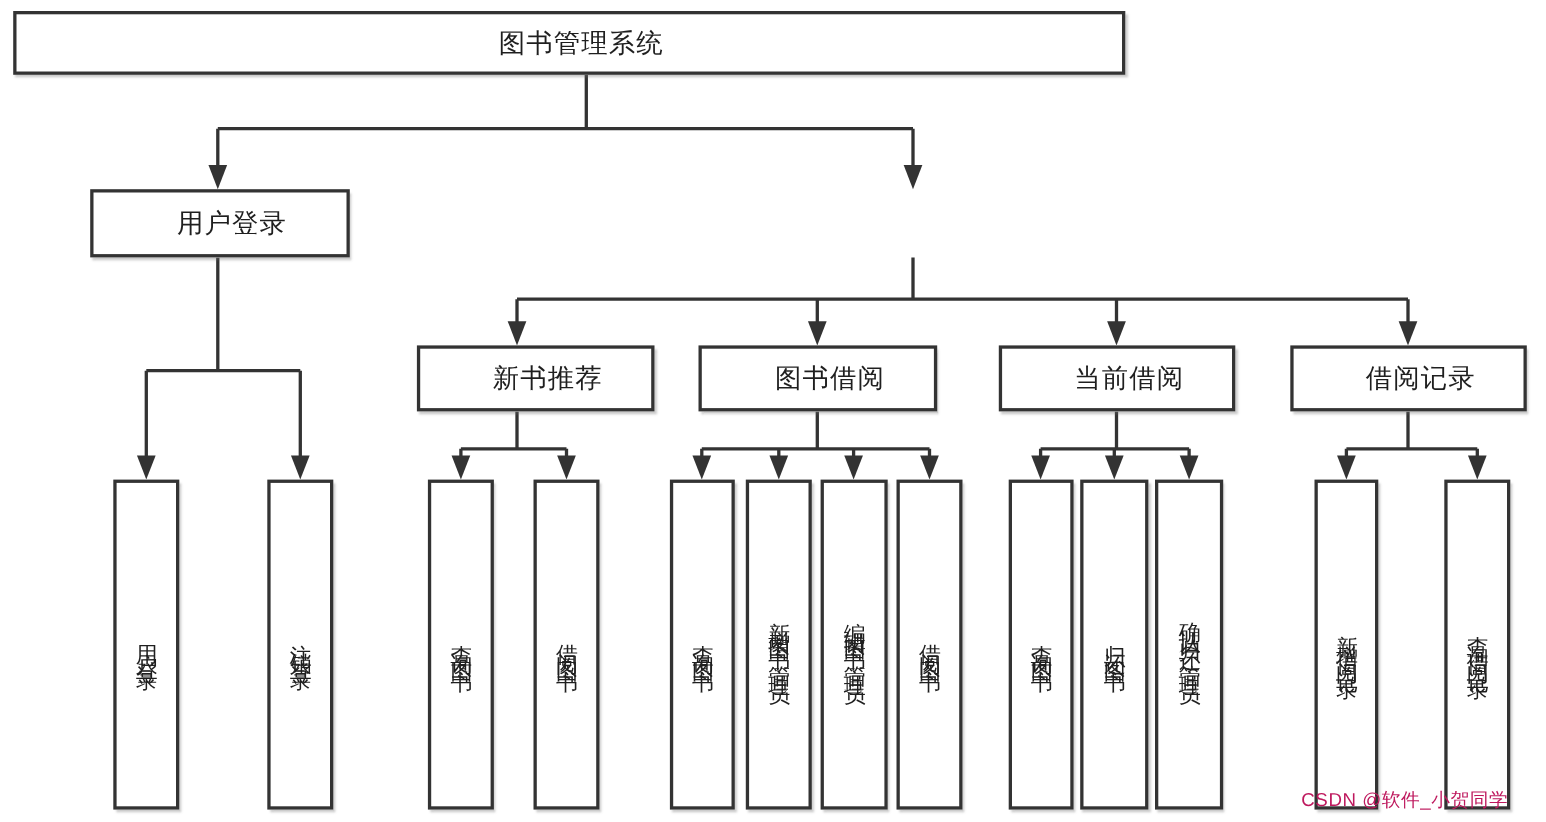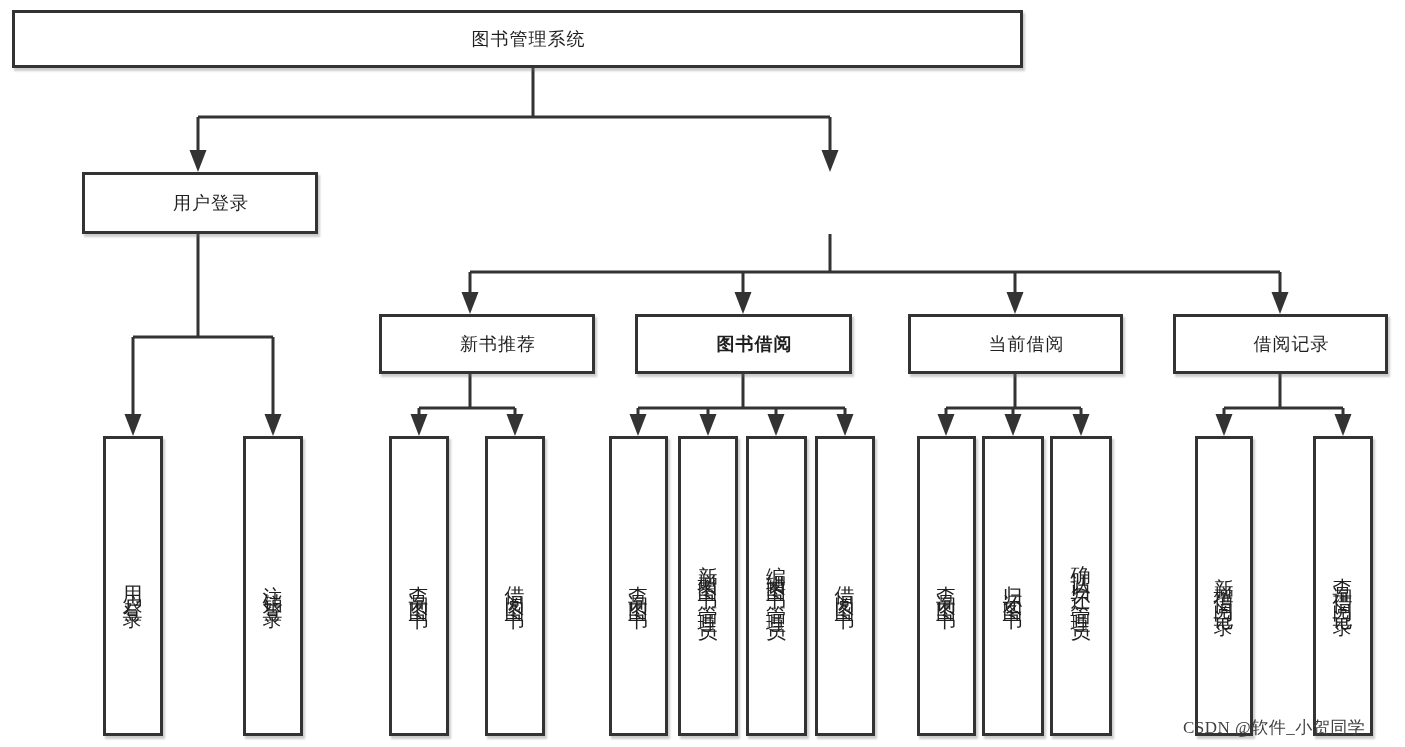"图书管理系统" .hnode { font-size: 18px -> 24px }
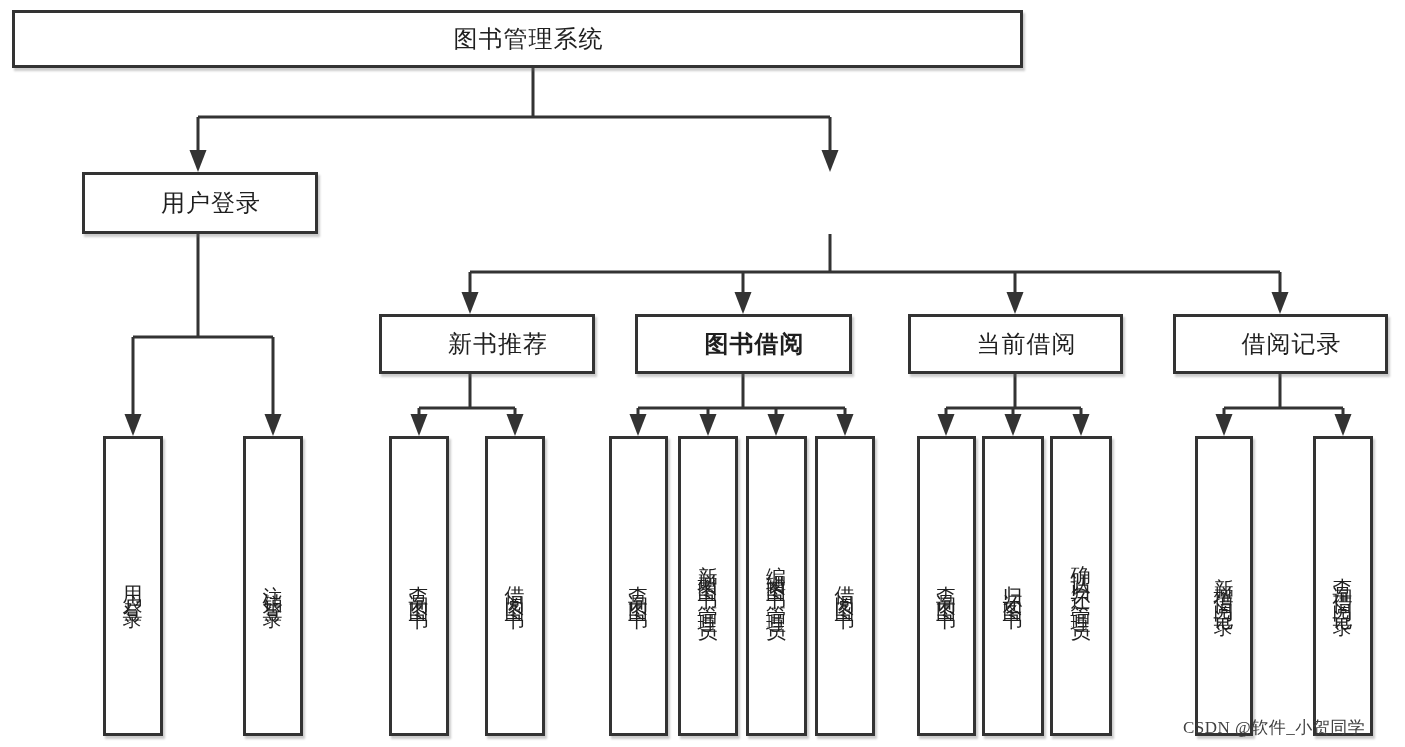"图书借阅" div.node { font-weight: bold -> none }
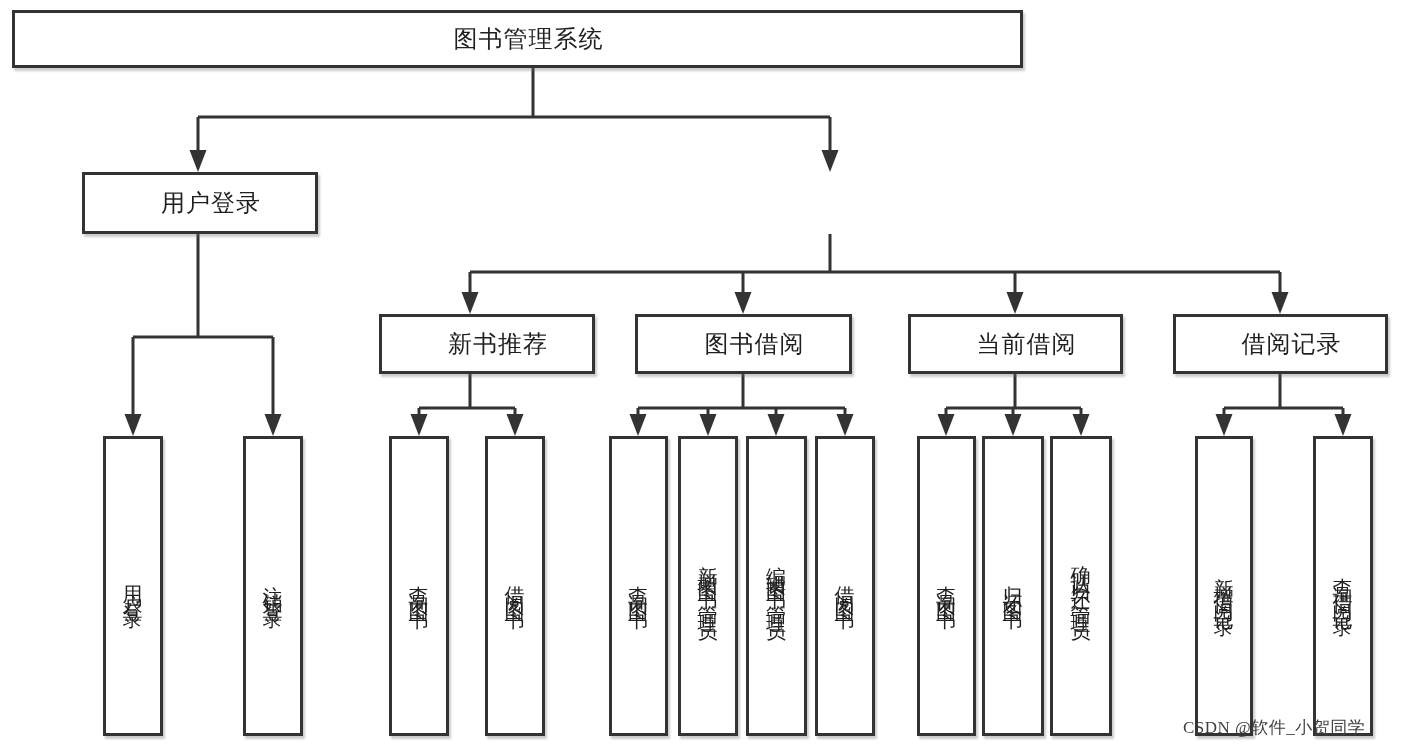"CSDN @软件_小贺同学" .watermark { color: #404040 -> #be185d; font-family: Liberation Serif, serif -> none }
